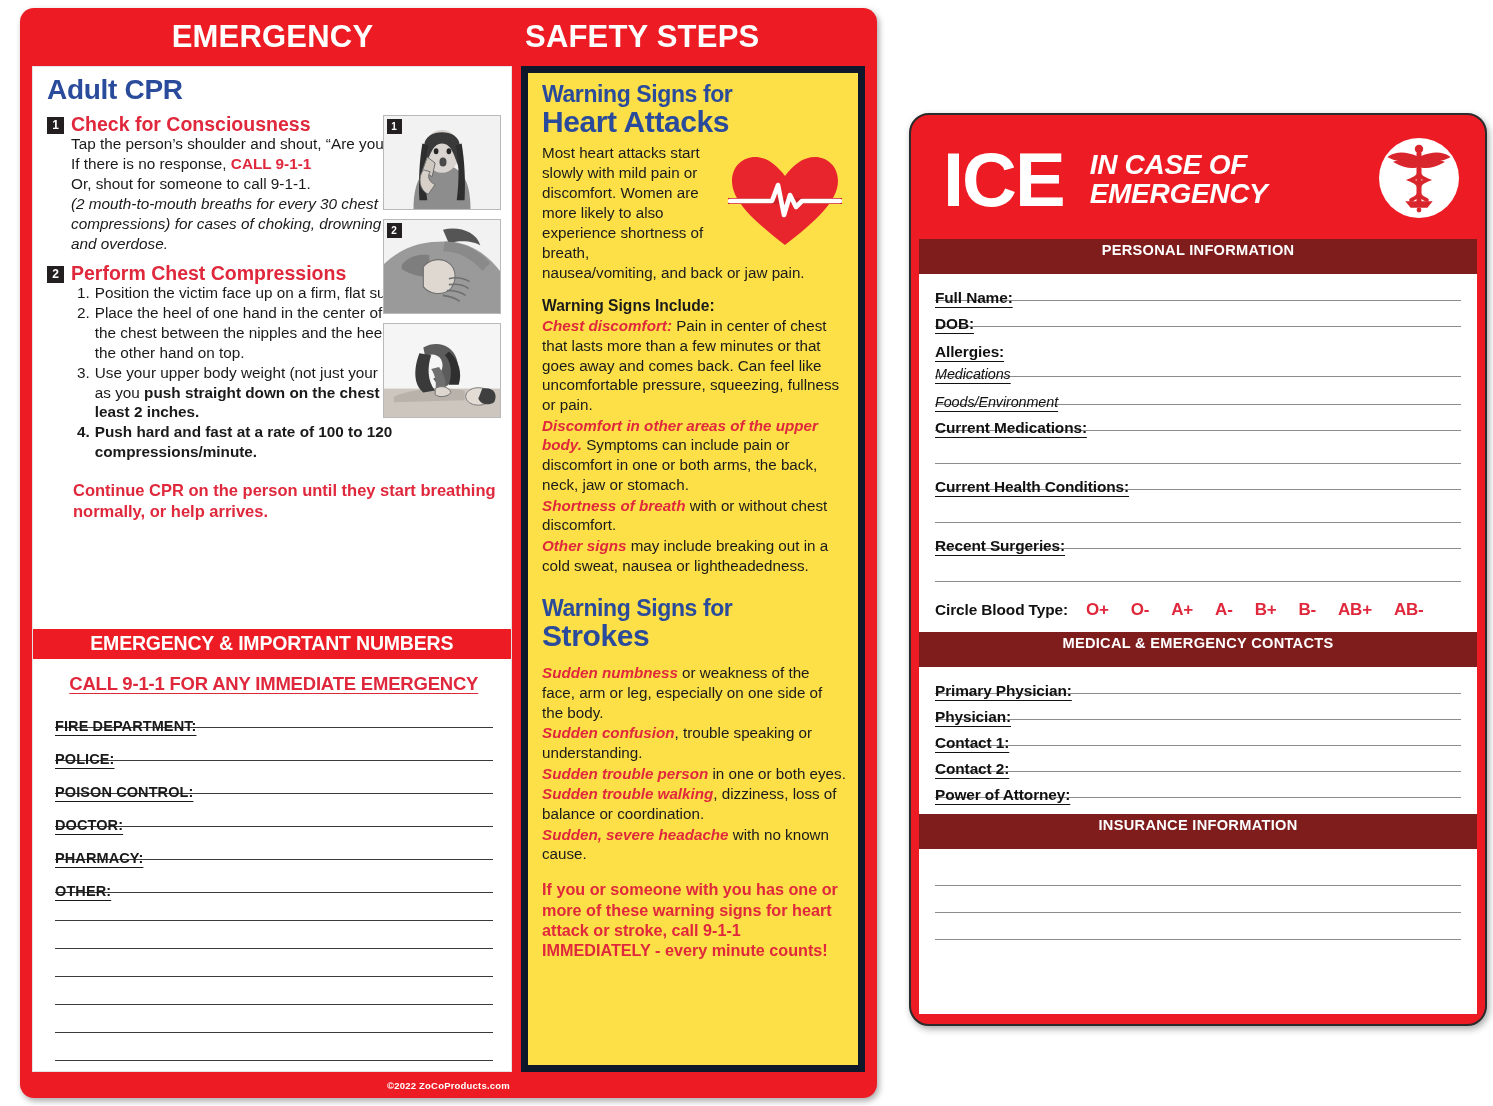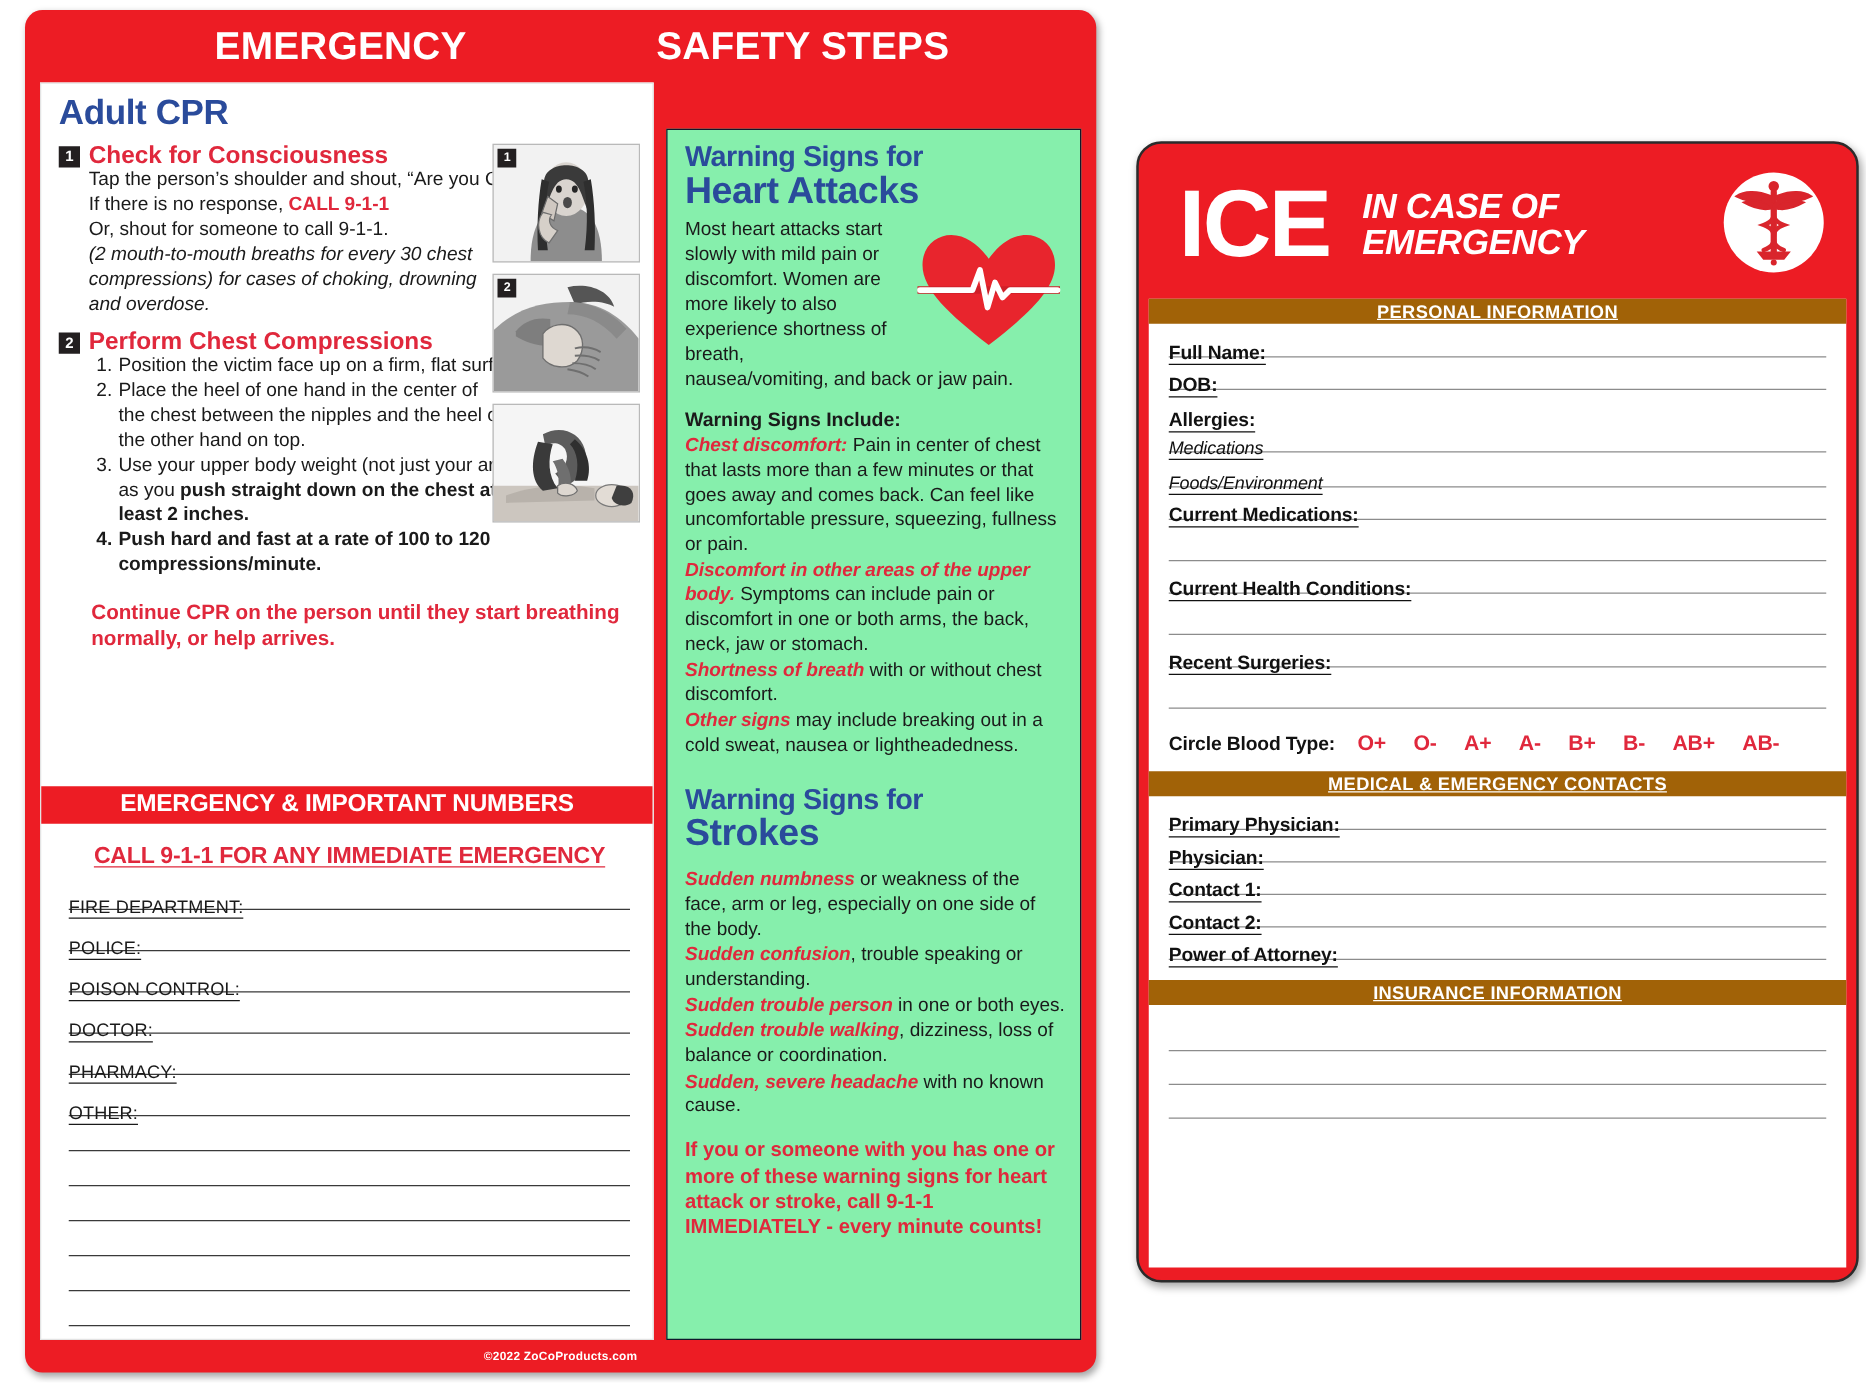"Warning Signs for" .col-right { background: #86efac -> #fde047; border: 1px solid #0f172a -> 7px solid #0f172a; margin-top: 37px -> none }
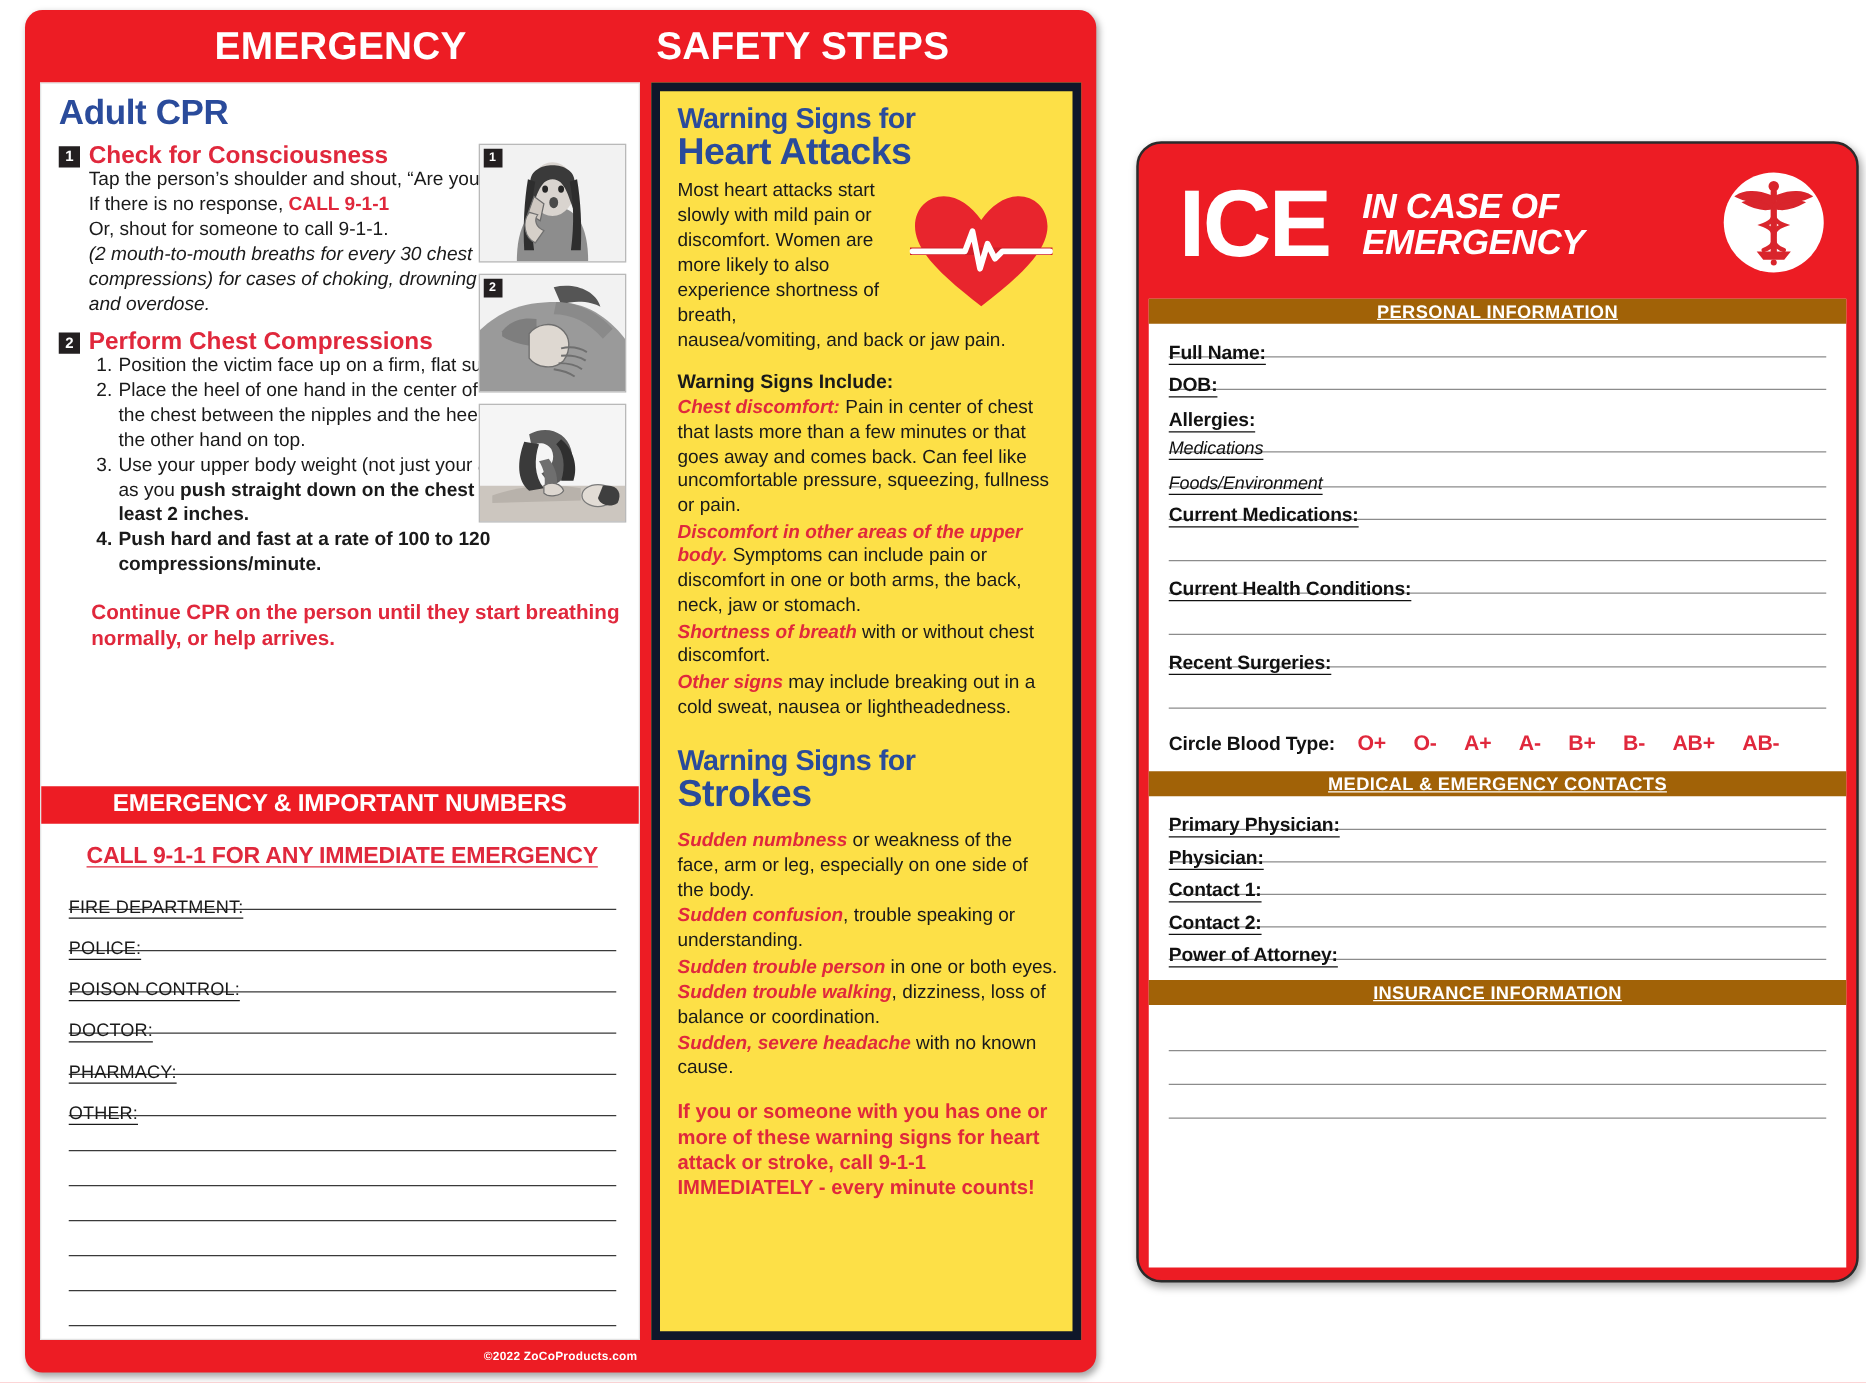"PERSONAL INFORMATION" .band { background: #a16207 -> #7f1d1d; padding: 3px 0 1px -> 3px 0 16px; text-decoration: underline -> none }
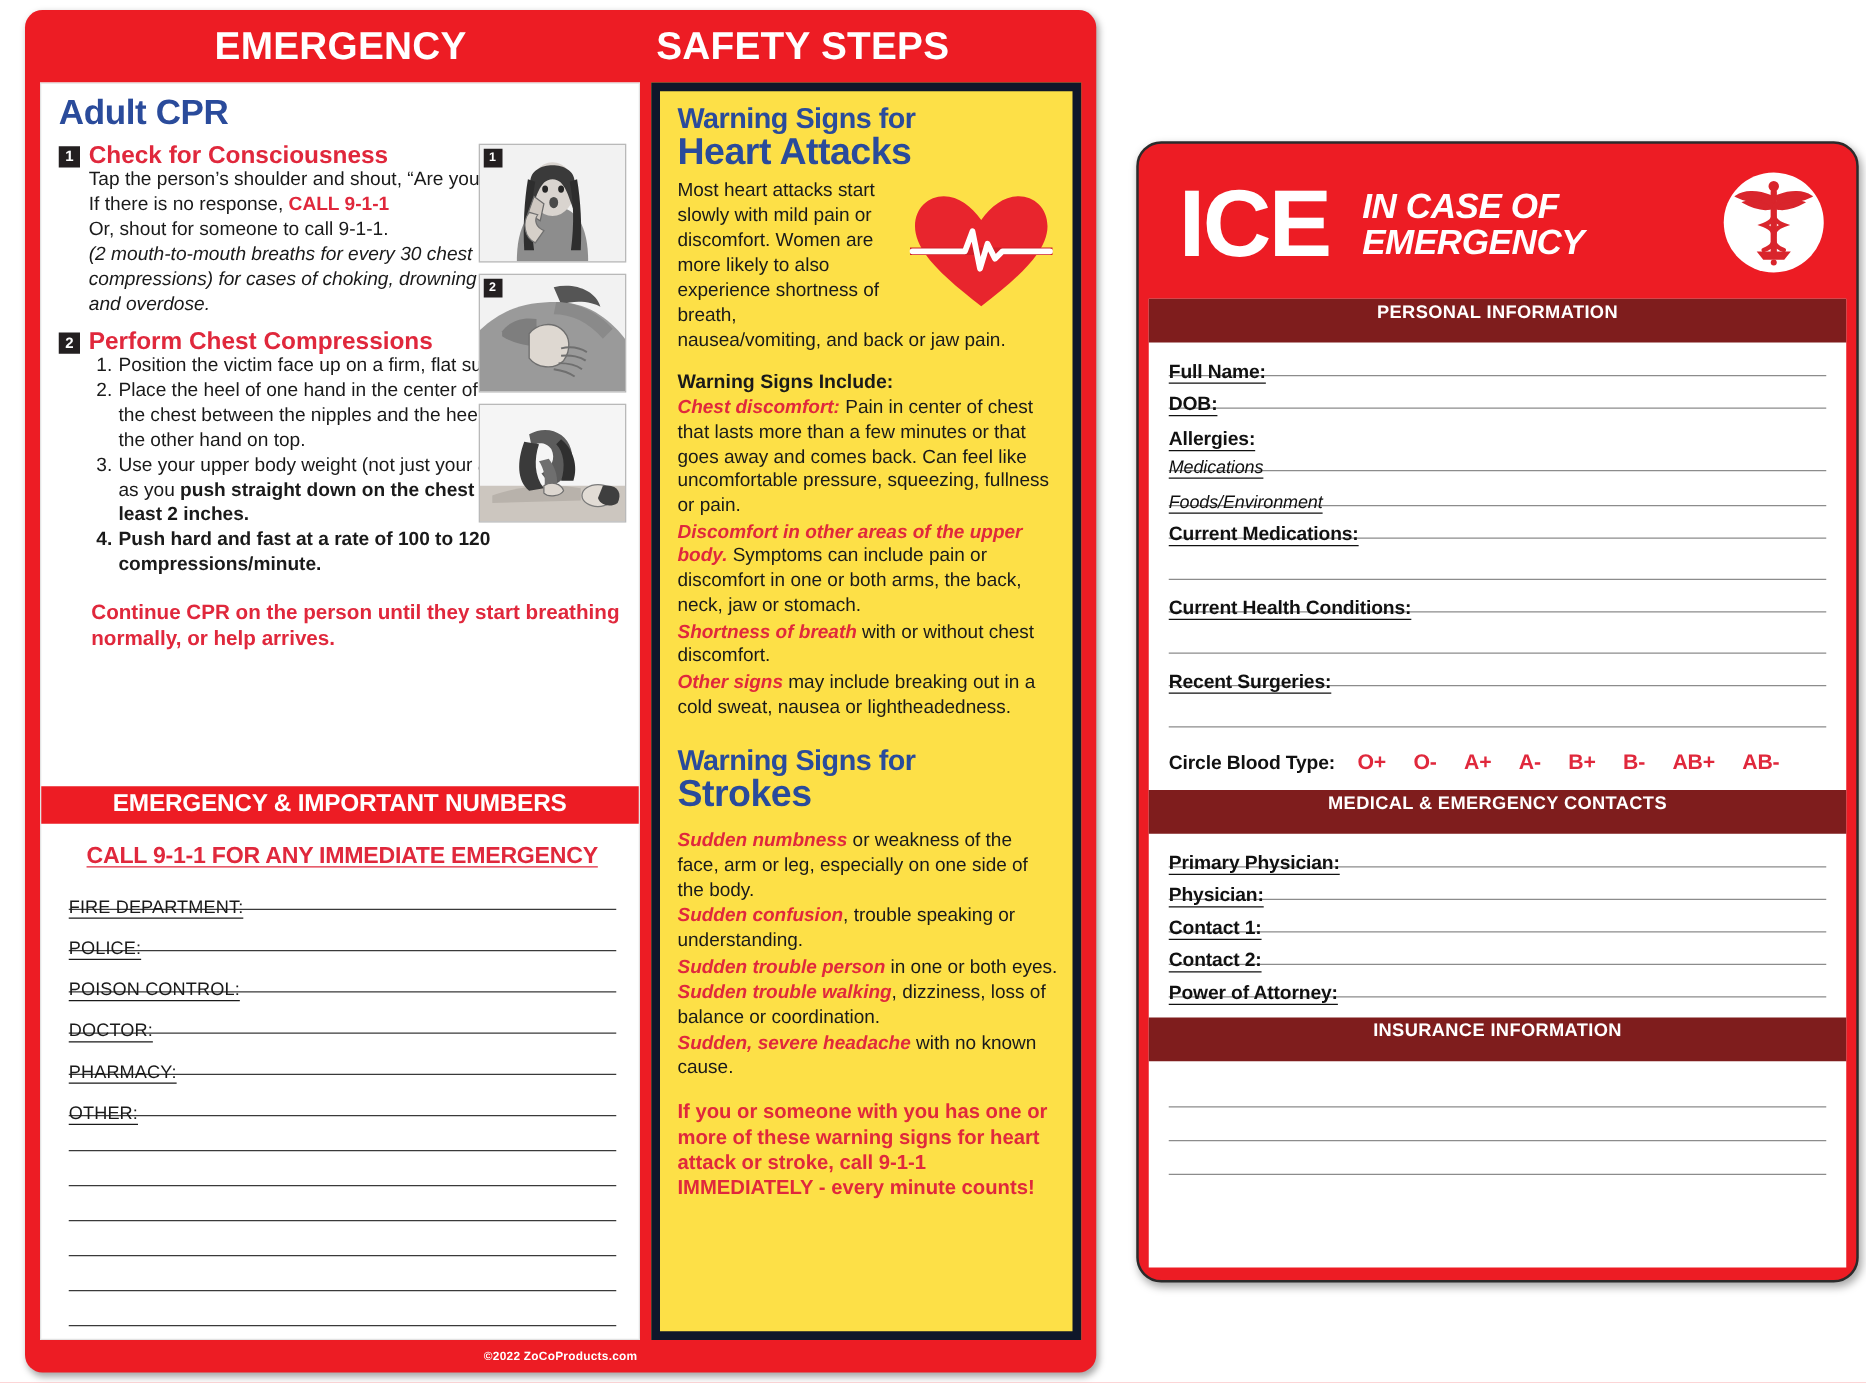"FIRE DEPARTMENT:" .en-line .lbl { font-weight: normal -> bold }
